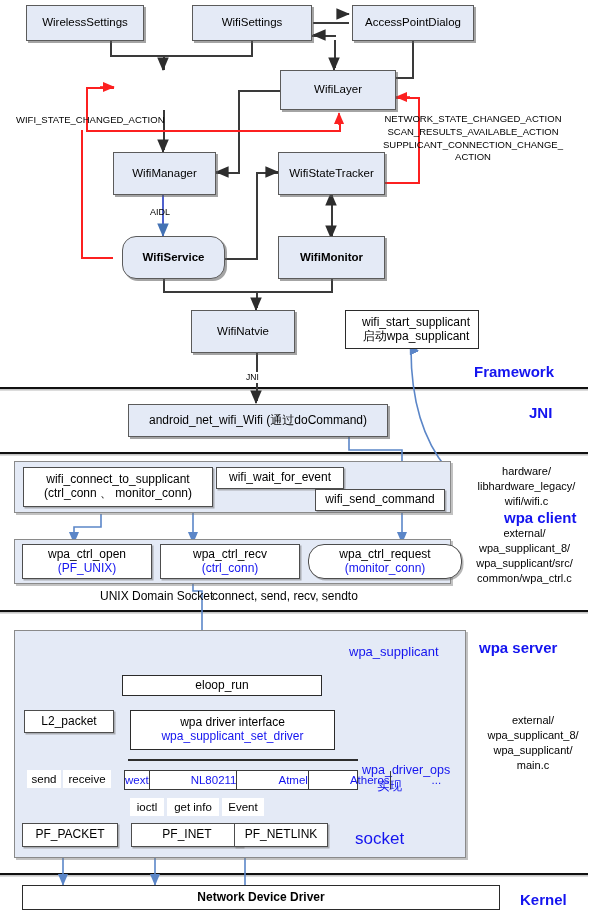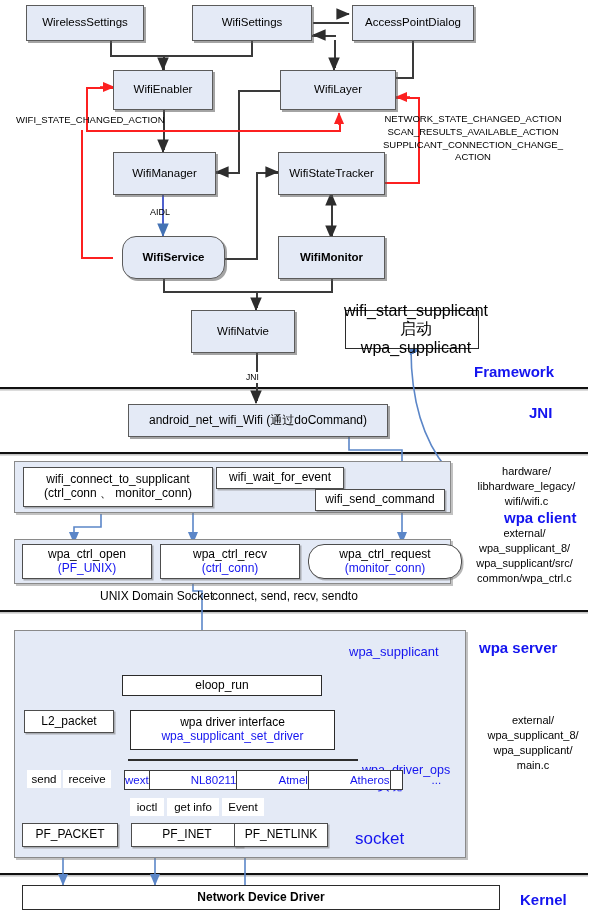"WifiEnabler" div.box { html: <div>WifiEnabler</div> -> none }
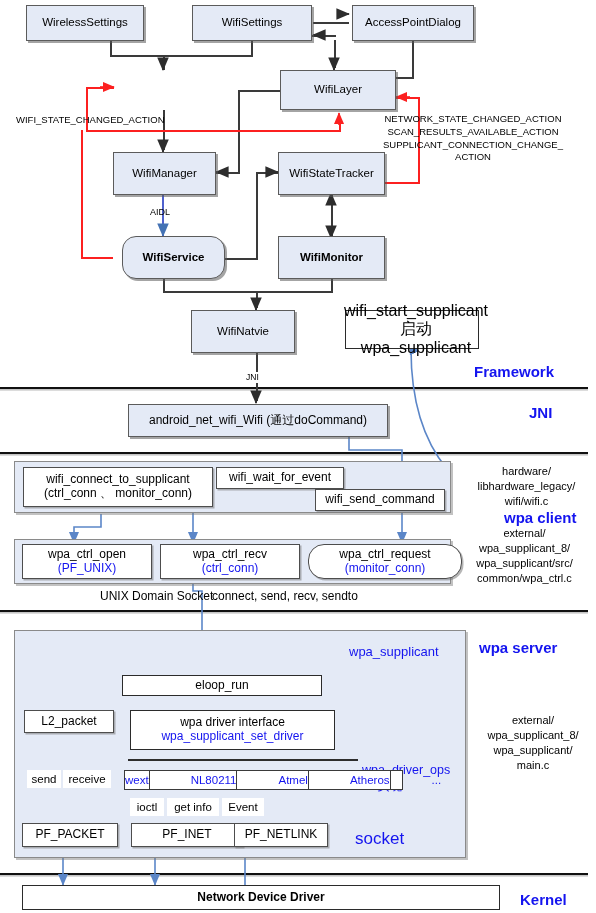"wifi_start_supplicant" div.box { font-size: 16px -> 12px }
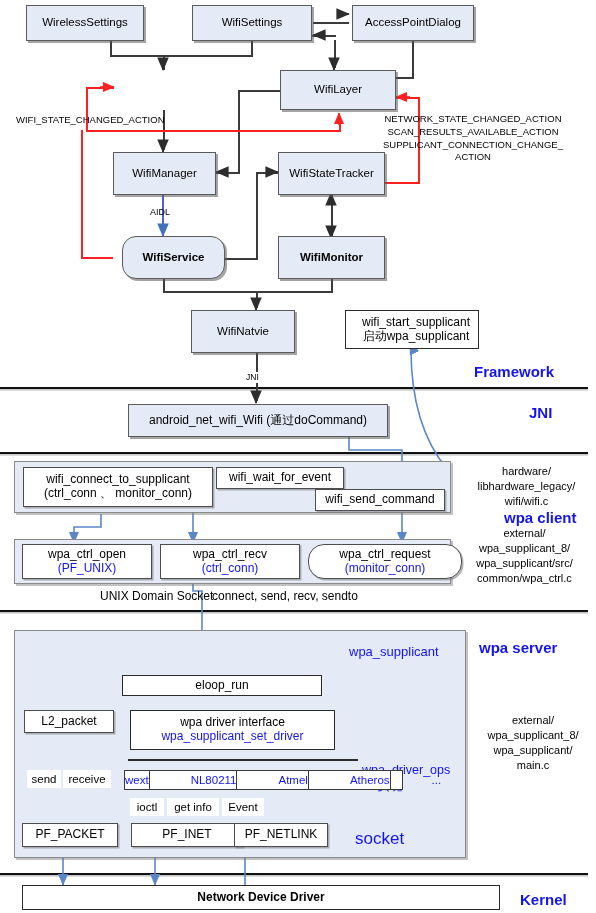"wext" div.dops { width: 279px -> 234px }
